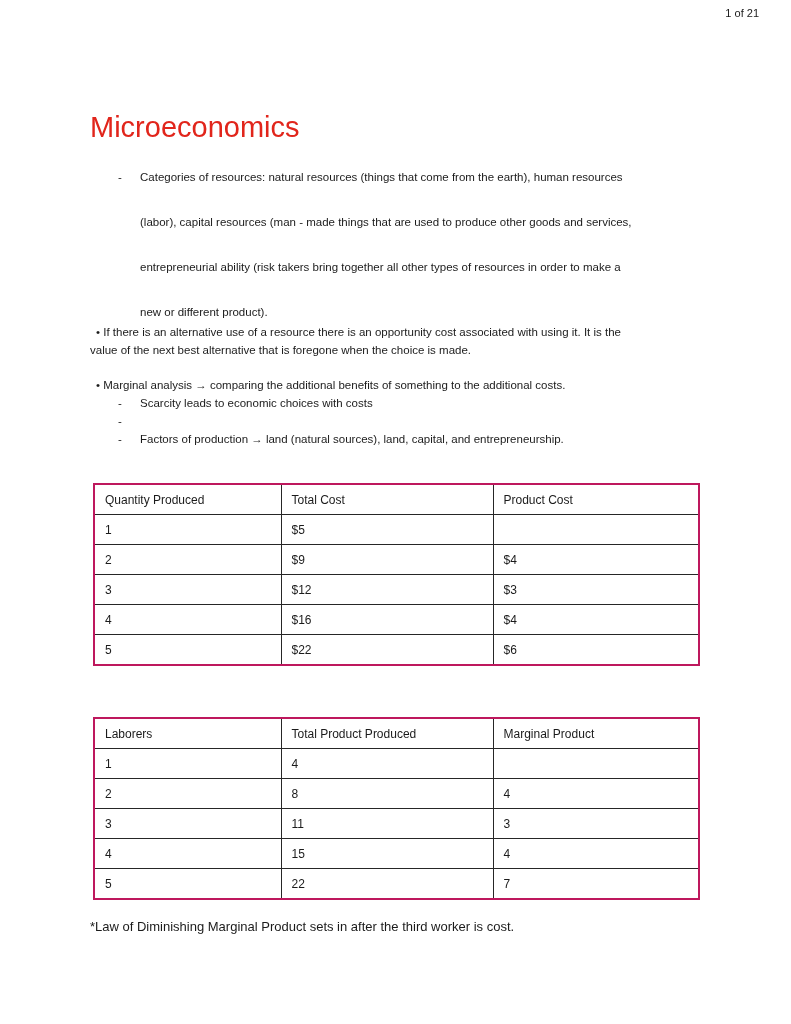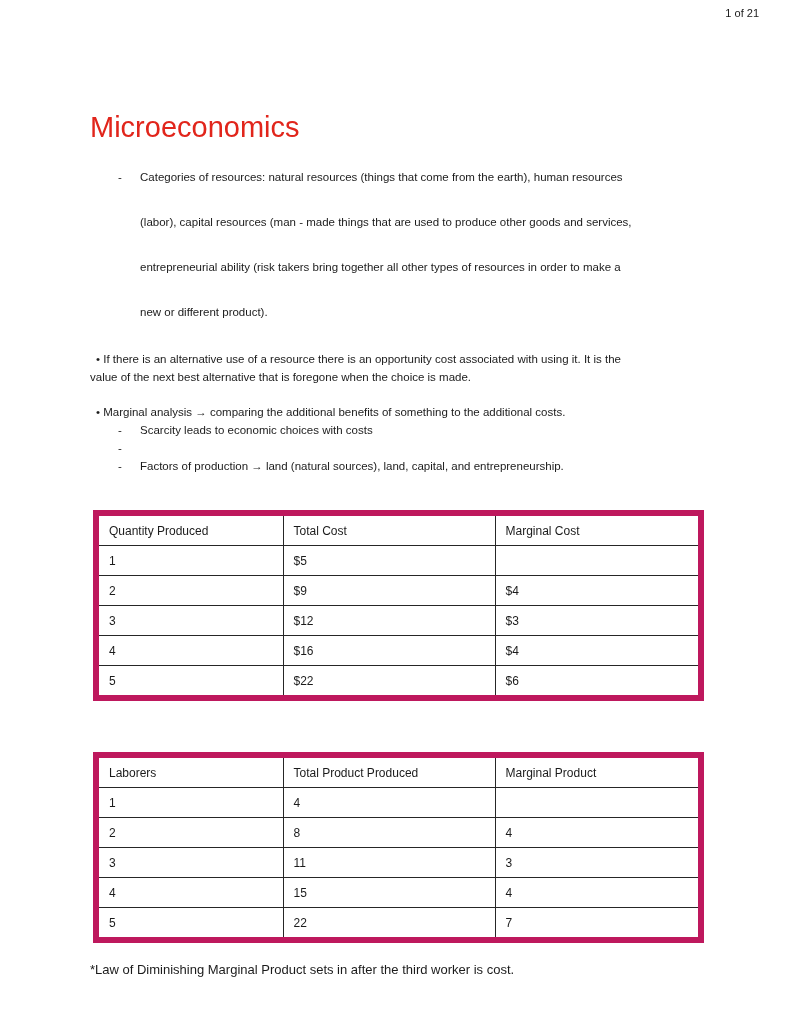"• If there is an" .p-opportunity { margin-top: 29px -> 2px }
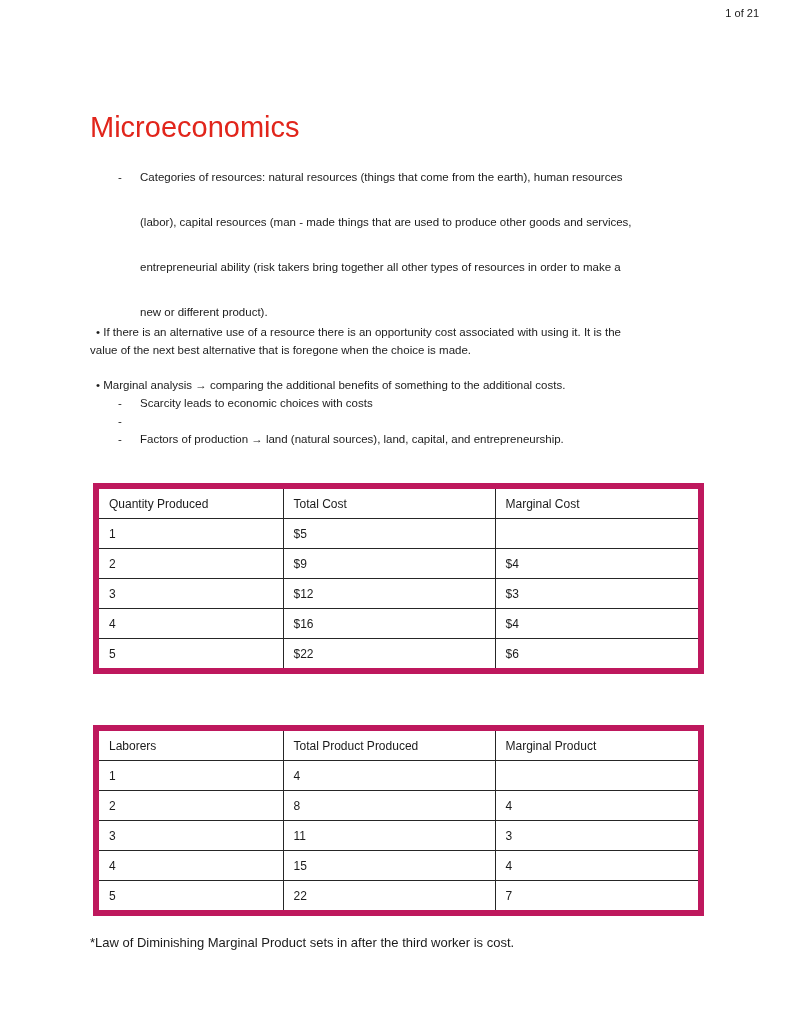"Quantity Produced" .data-table { border: 6px solid #be185d -> 2px solid #be185d }
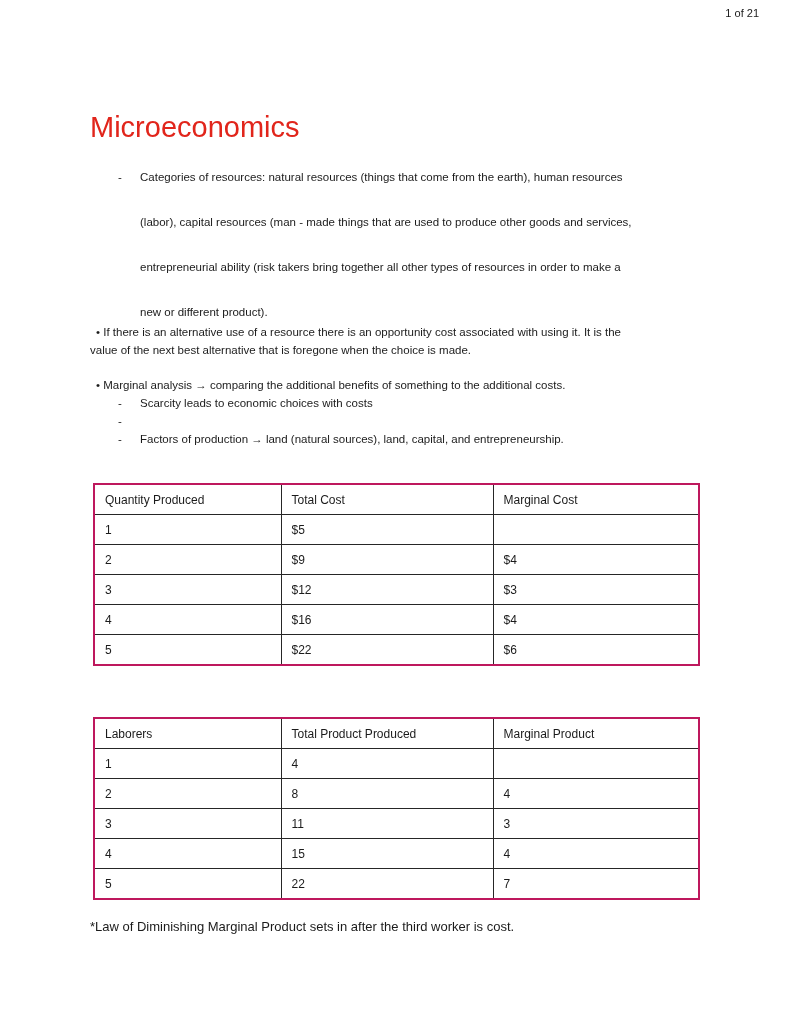"Marginal Cost" th { text: Marginal -> Product }
